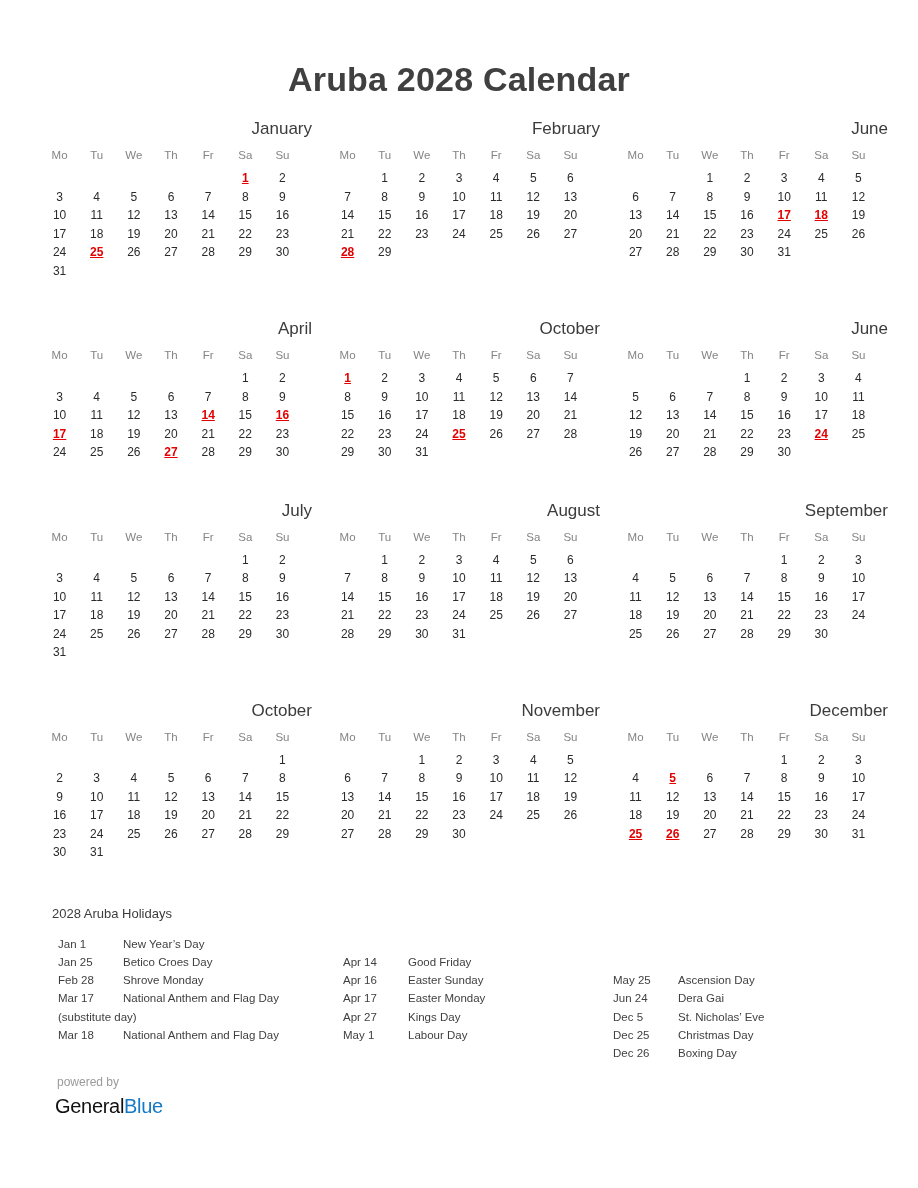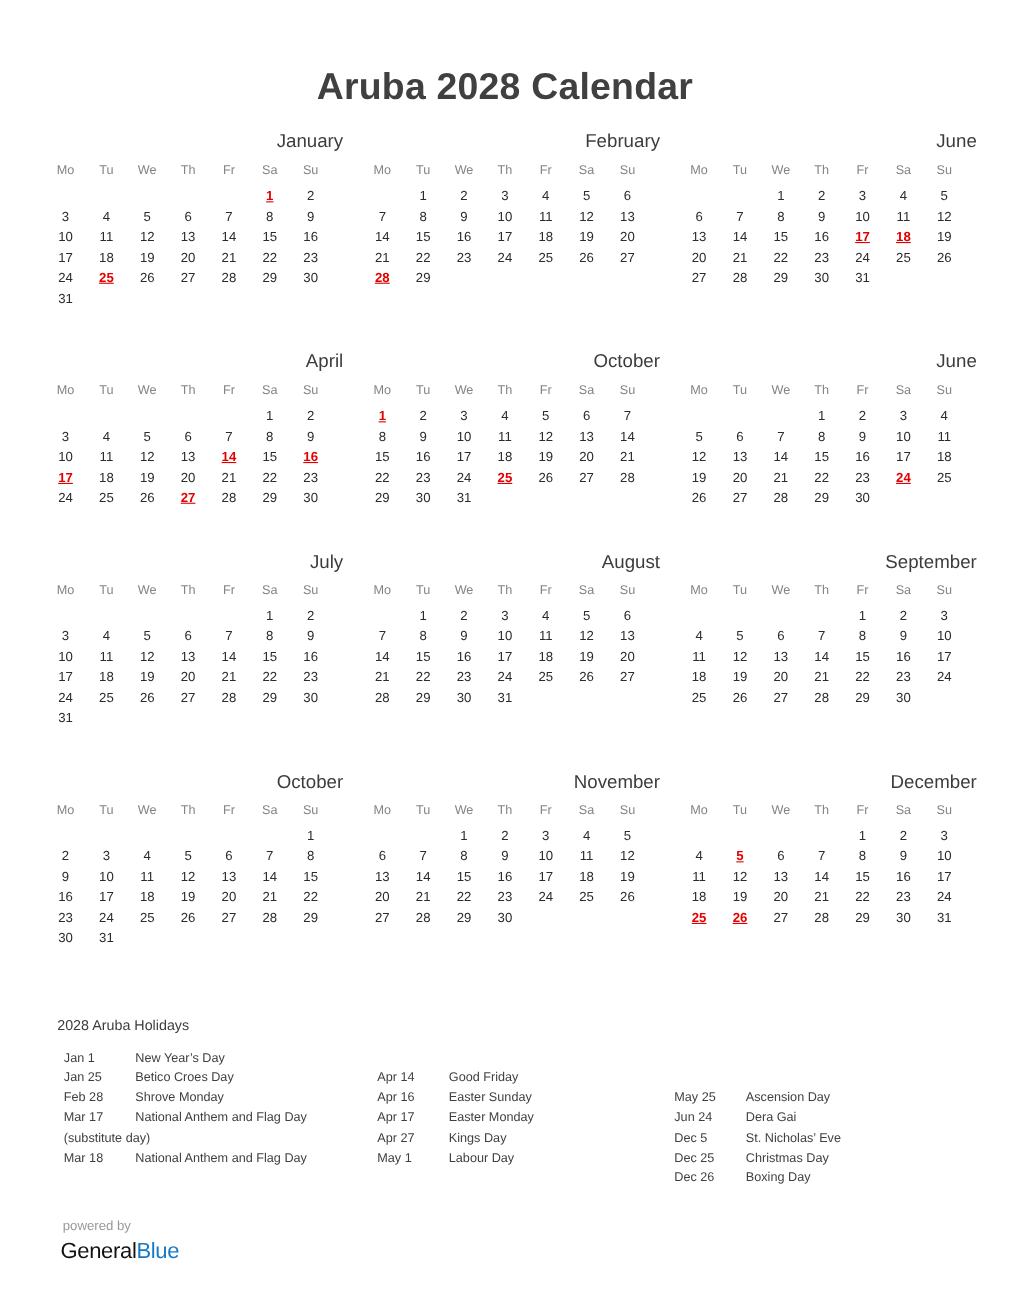"2028 Aruba Holidays" .holidays { margin-top: 22px -> 4px }
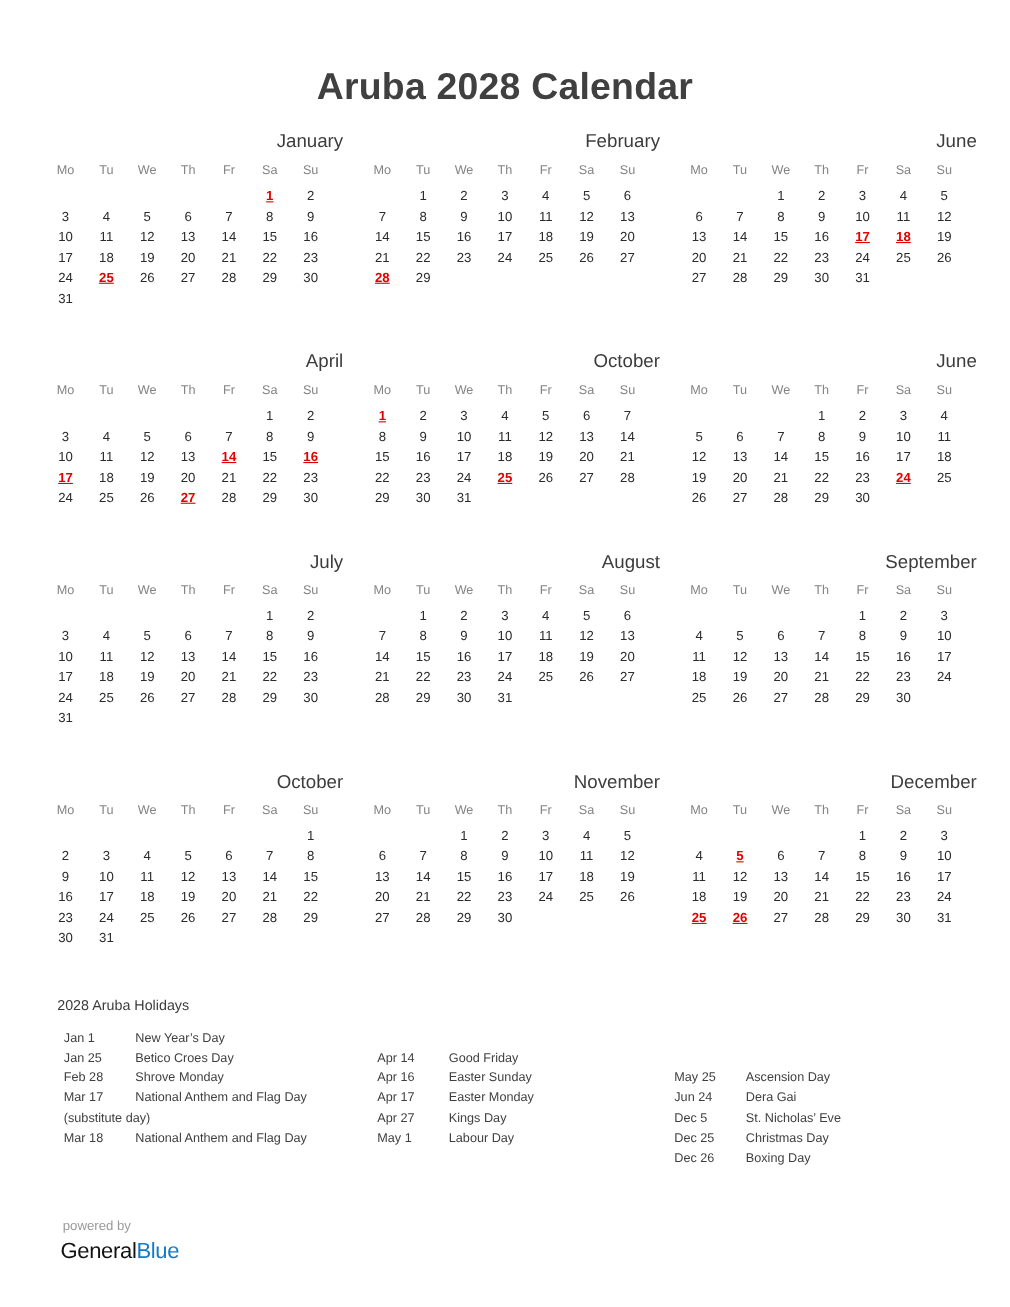"powered by" .footer { margin-top: 32px -> none }
